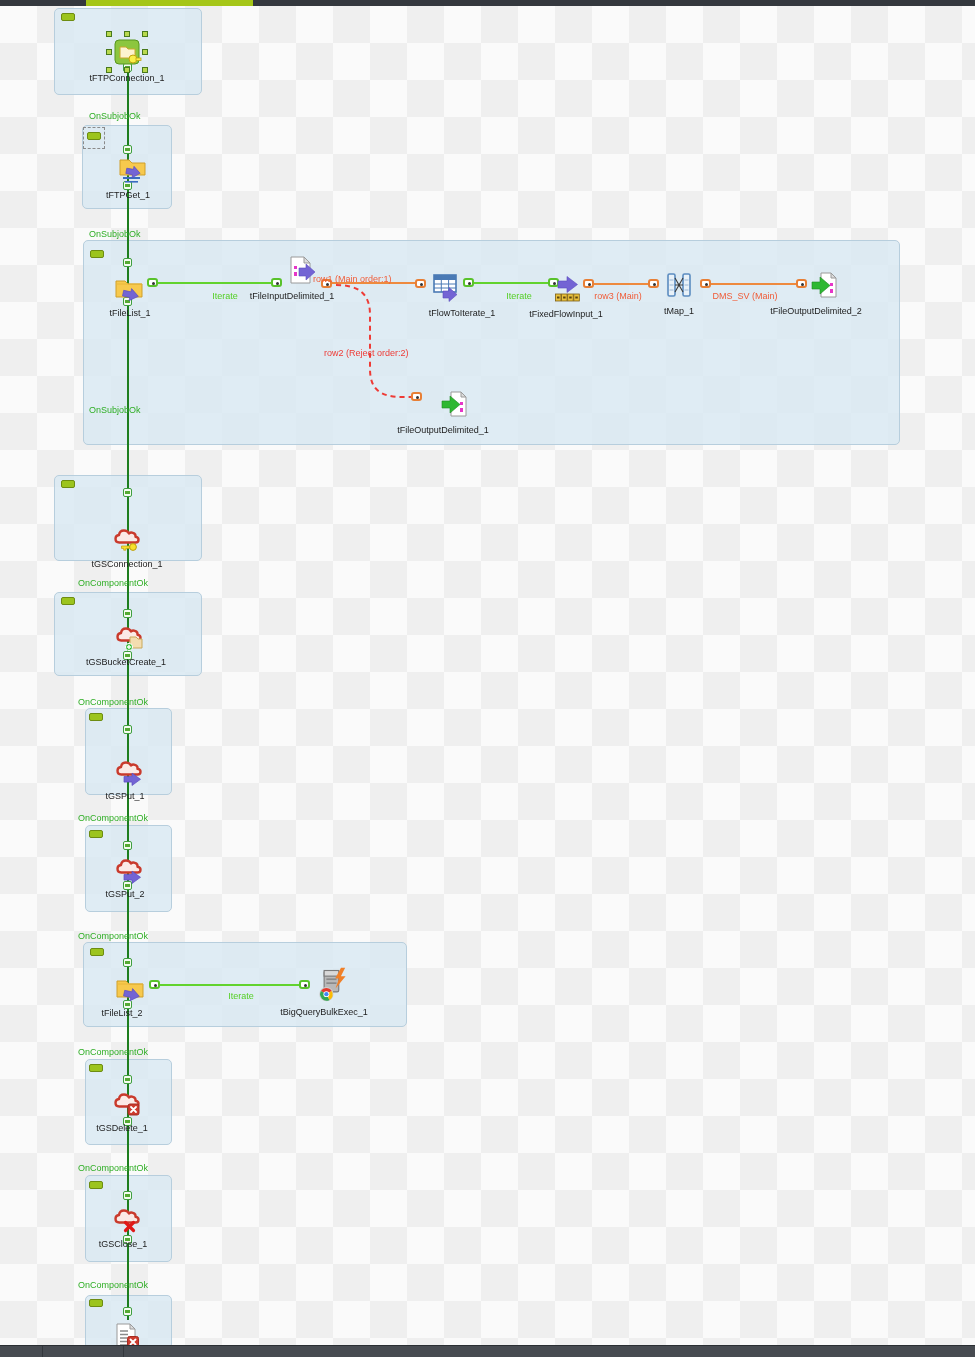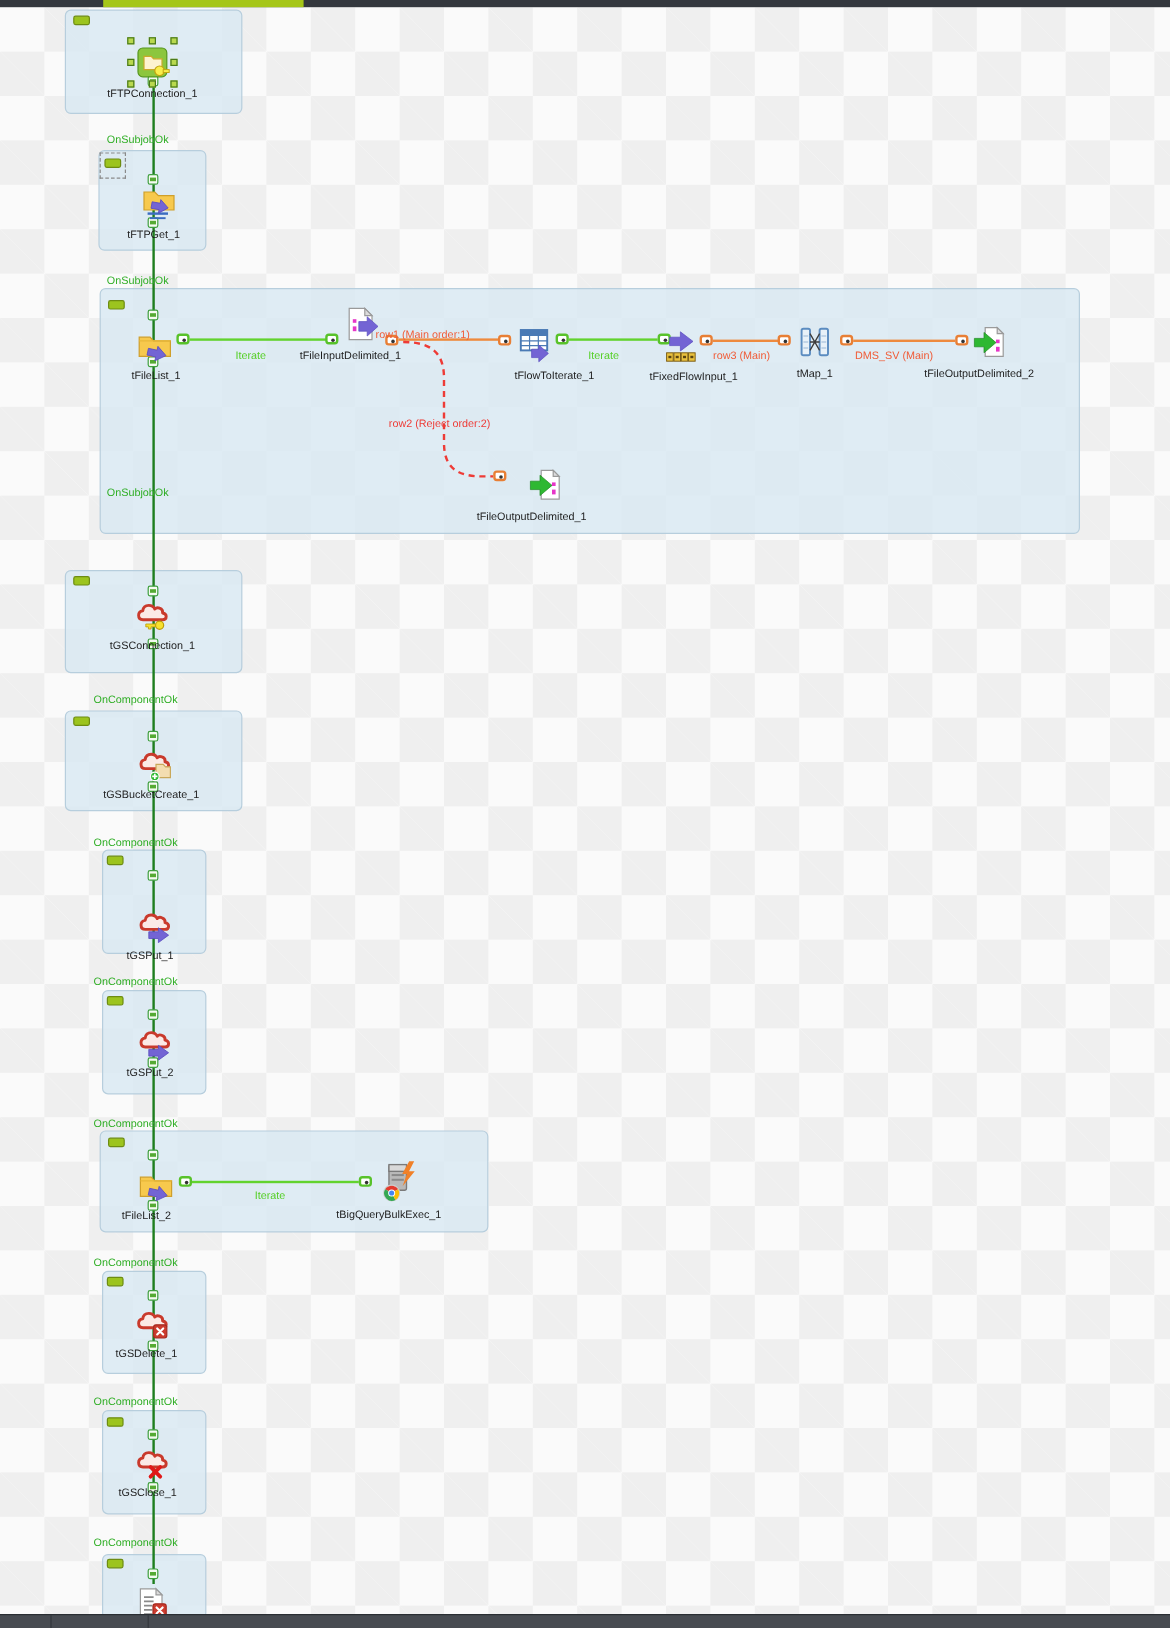"Iterate" .lab-it { margin-left: none -> 16px }
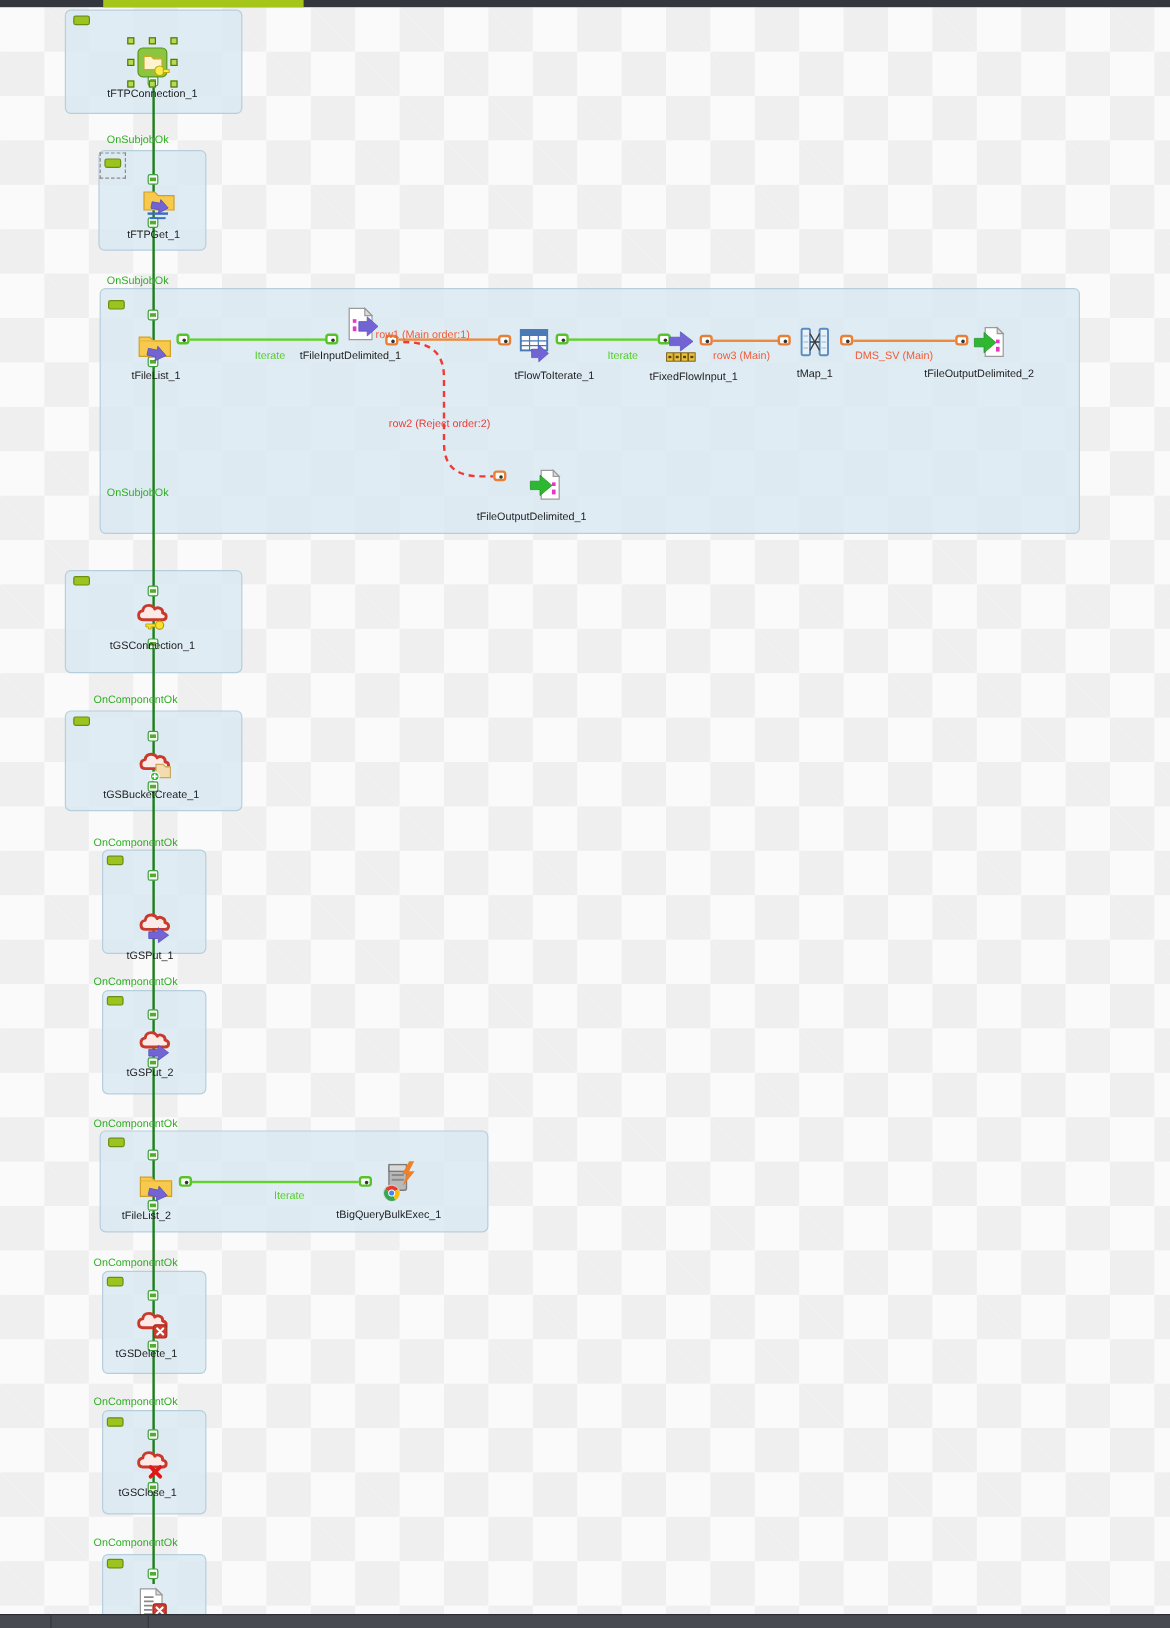"tFixedFlowInput_1" div.nlabel { left: 27px -> 15px }
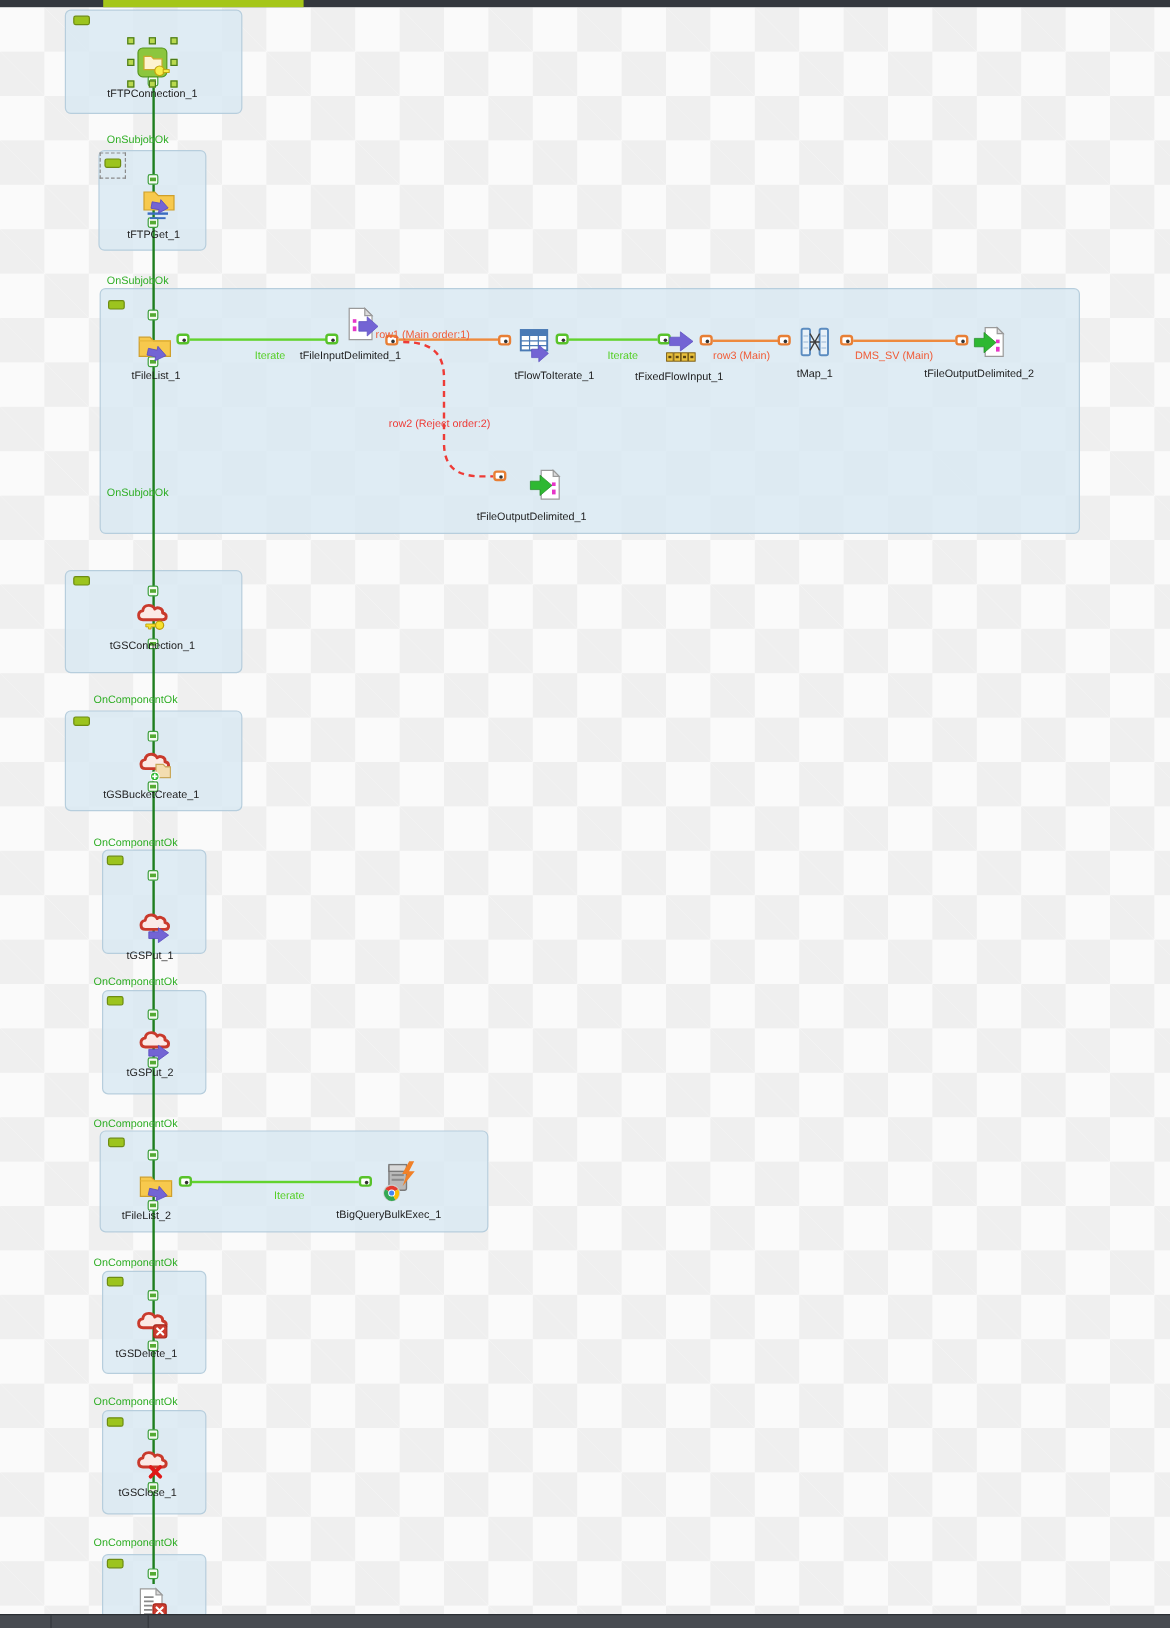"tGSConnection_1" div.node { top: 490px -> 516px }
